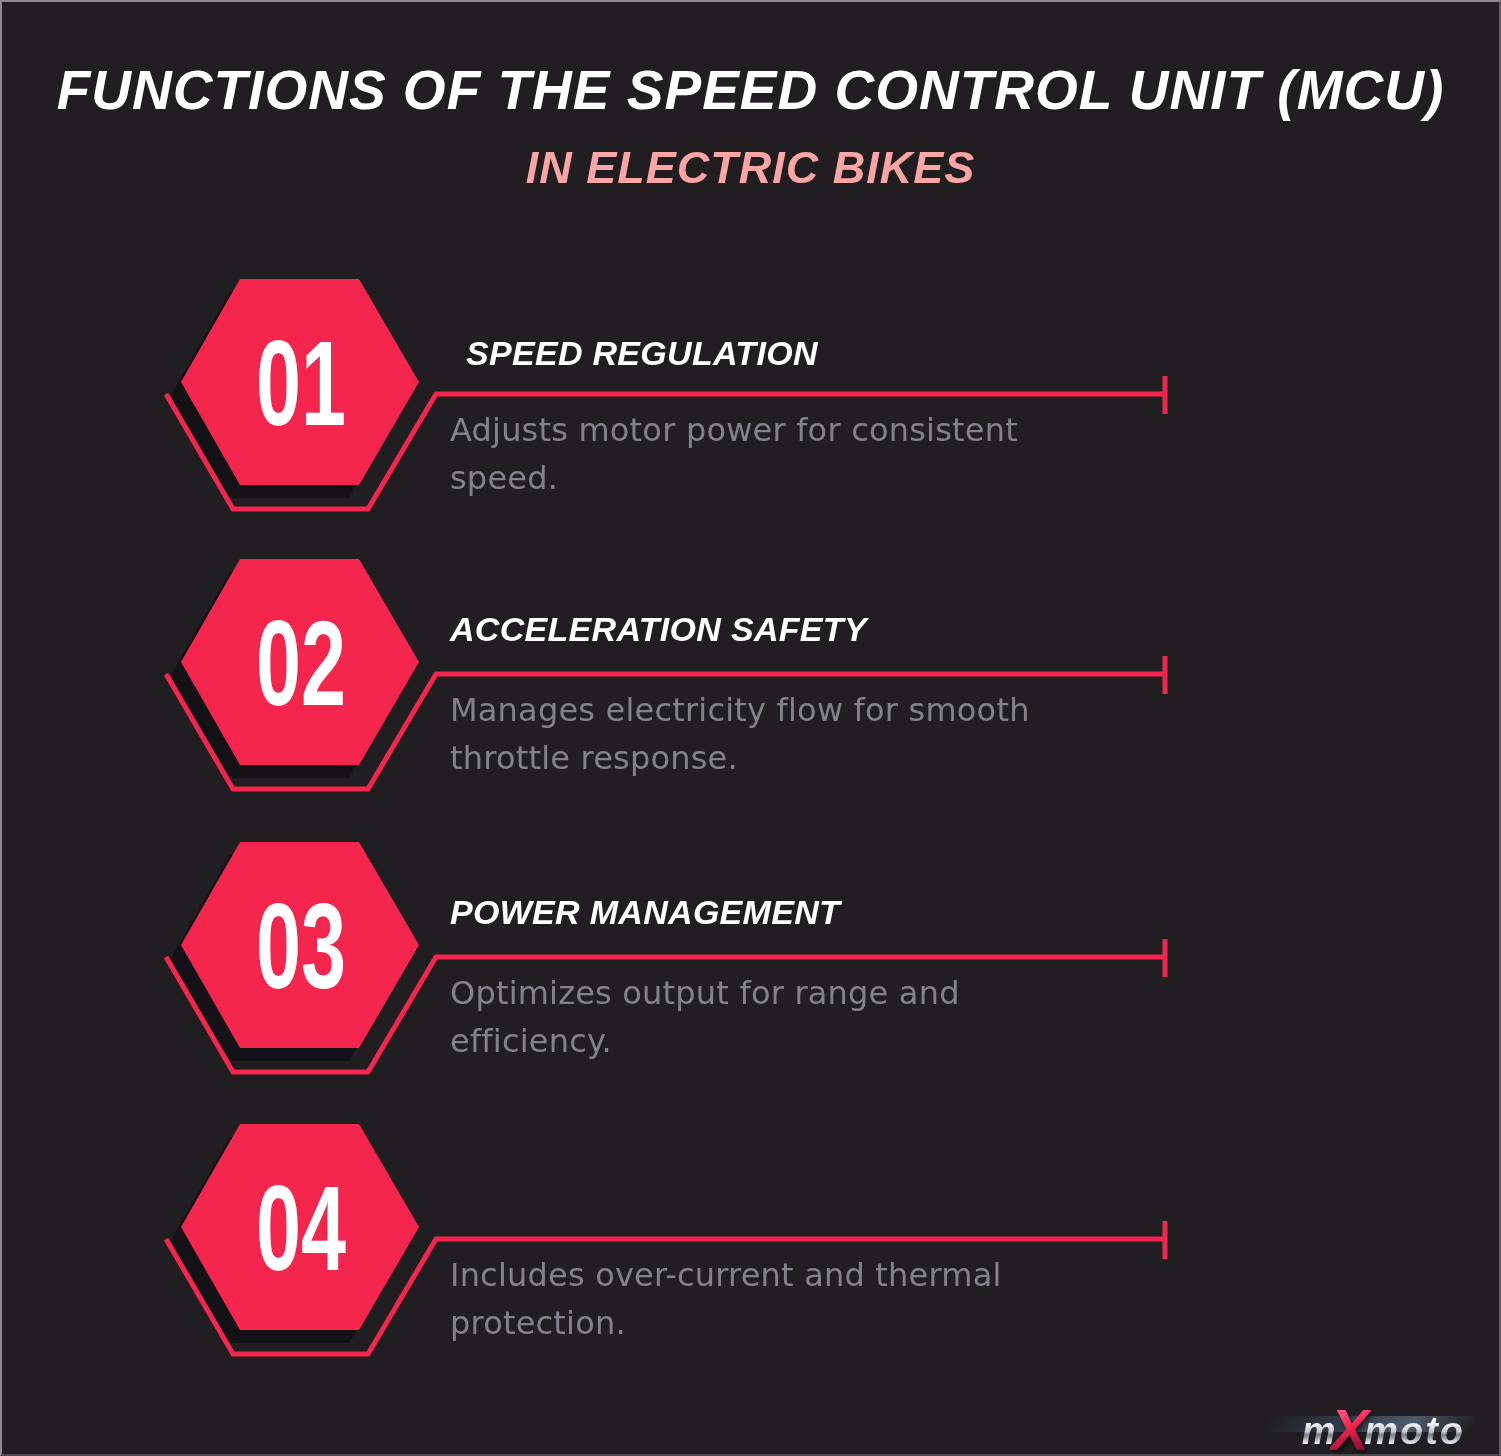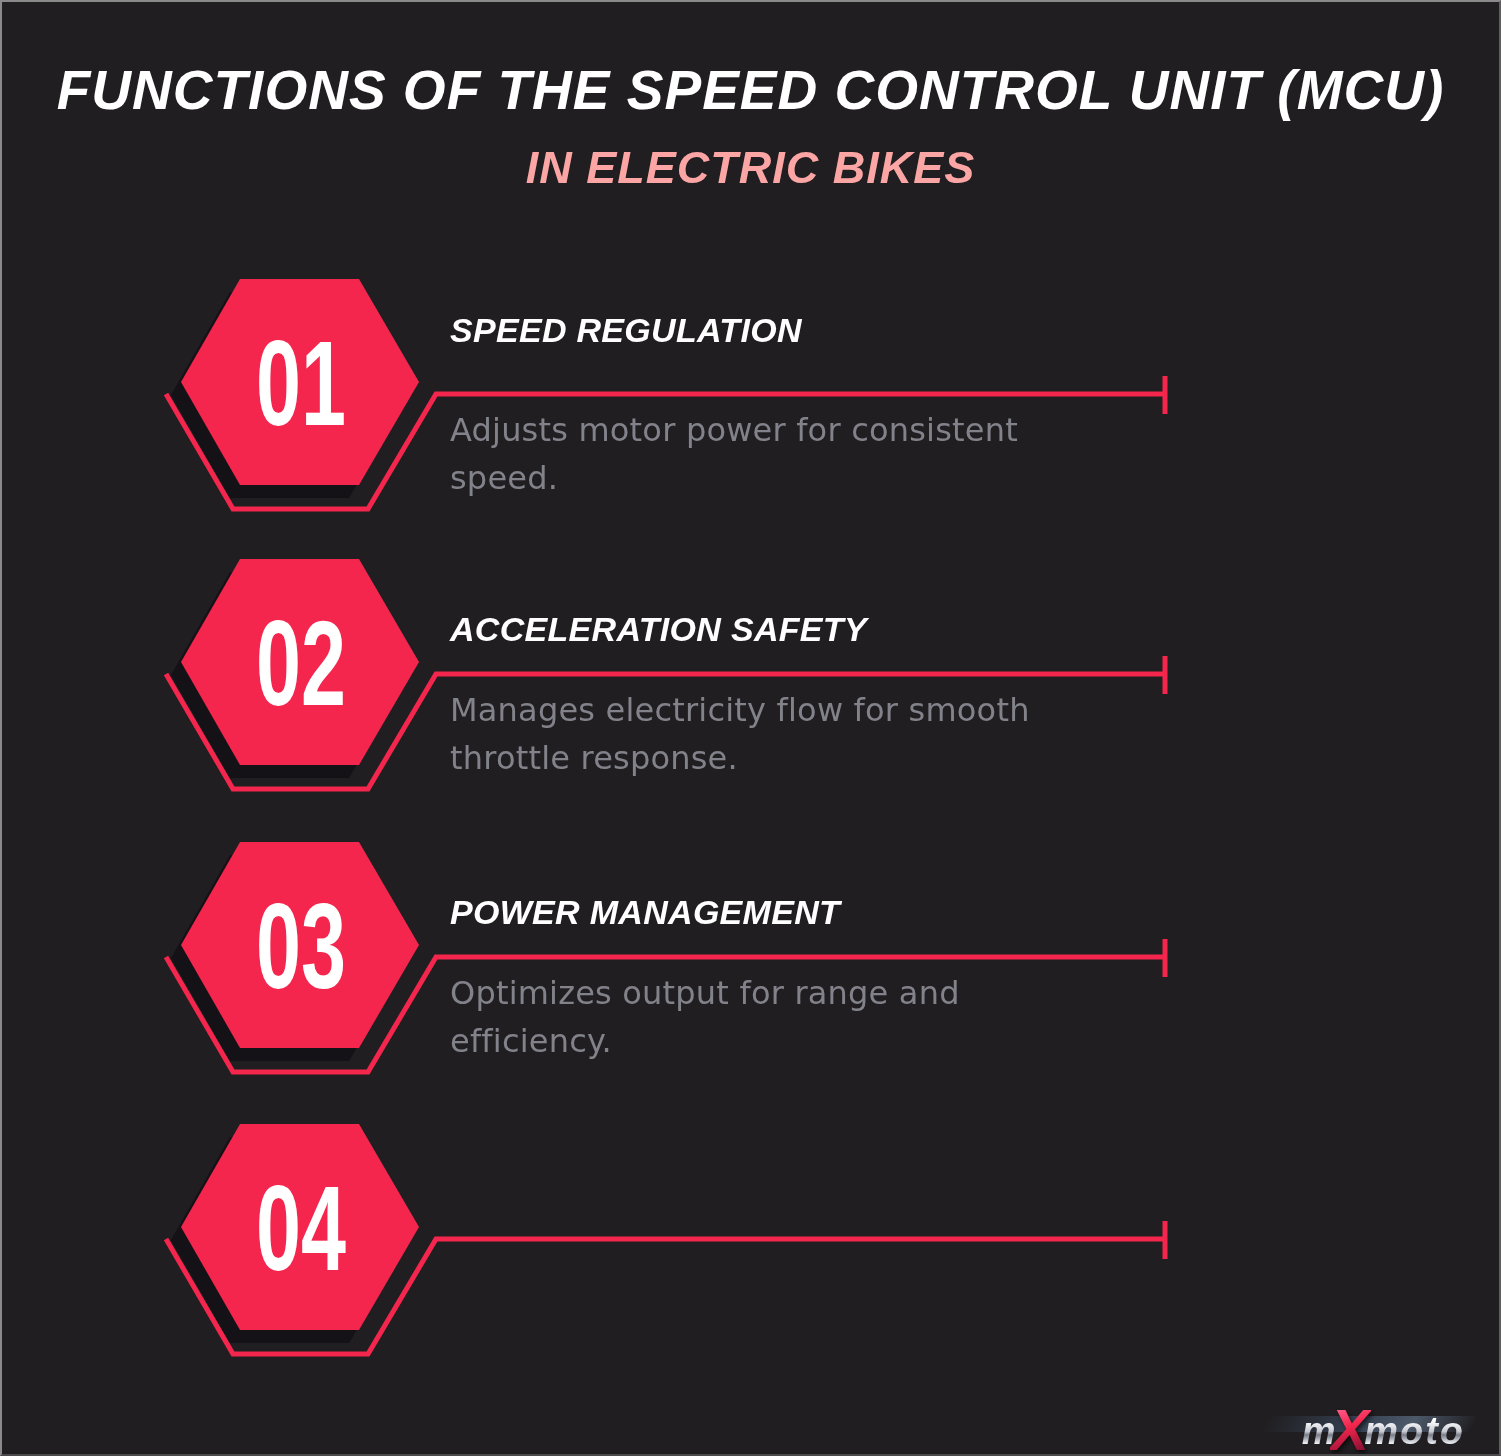"SPEED REGULATION" .title-1 { margin-left: none -> 16px; top: 308px -> 331px }
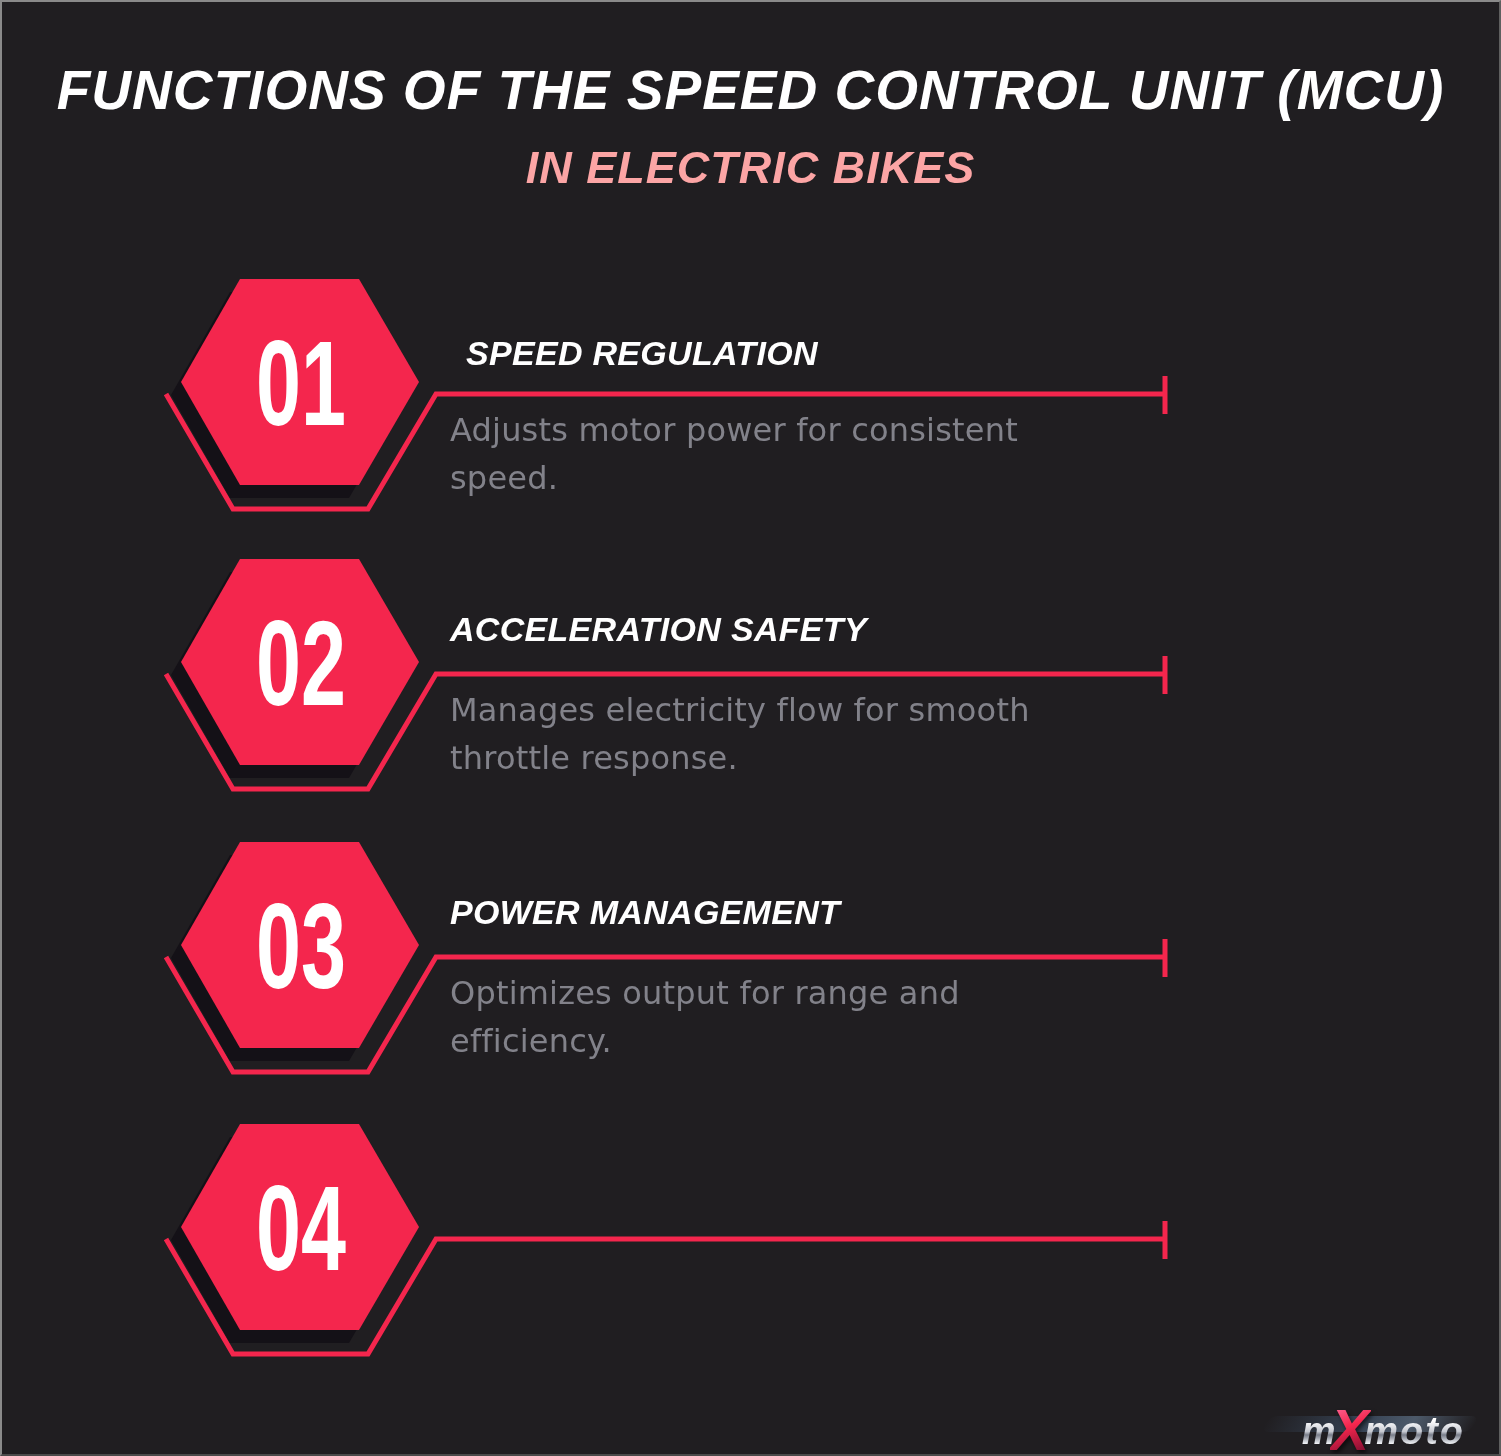"Includes over-current and thermal" div.item-desc { html: none -> <div>Includes over-current and thermal protection.</div> }
